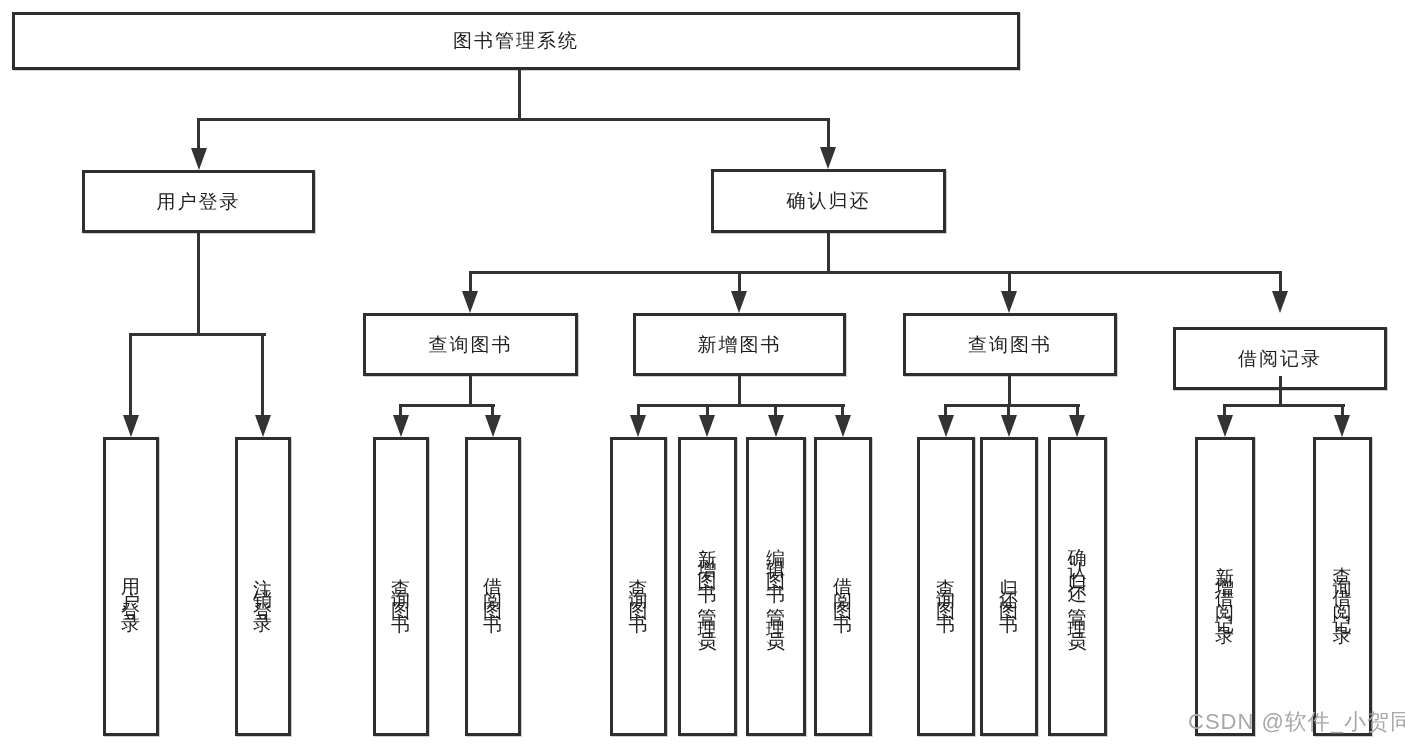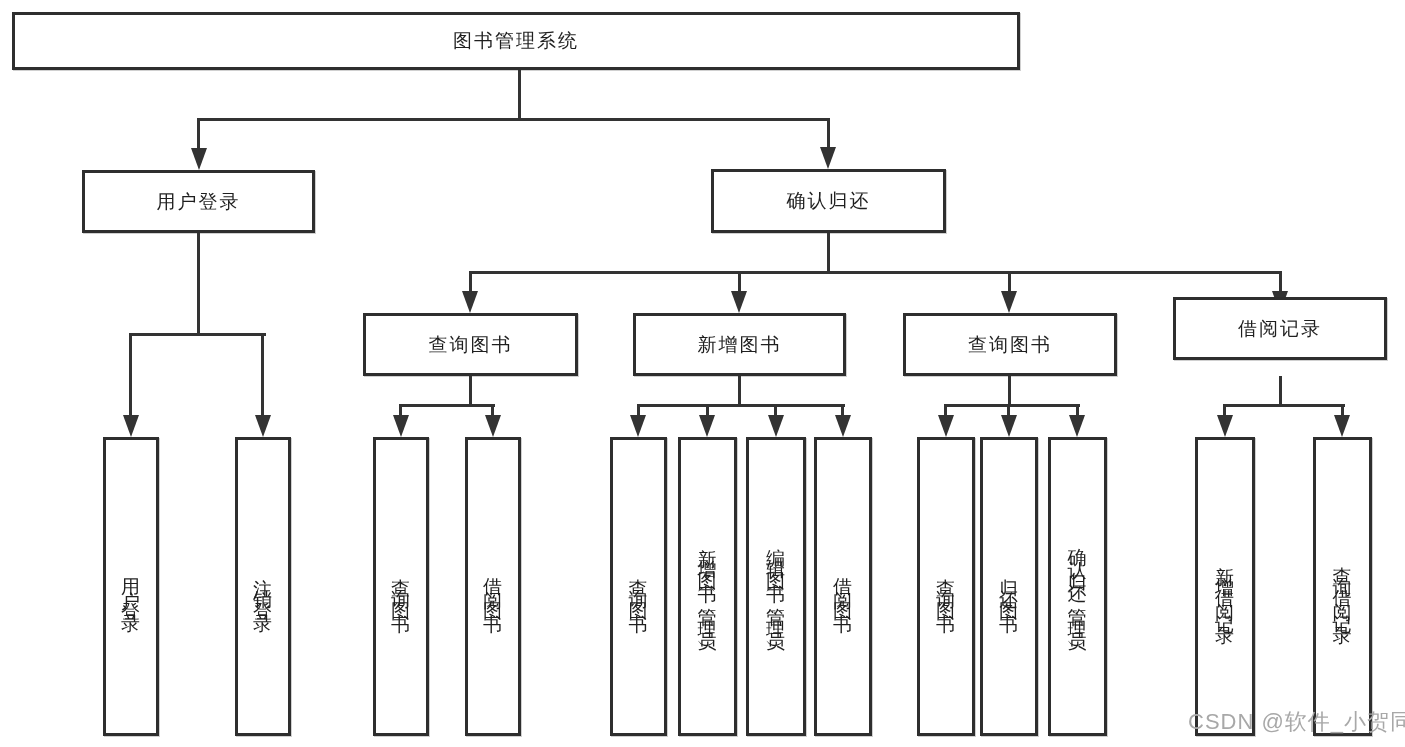"借阅记录" div.box { top: 297px -> 327px }
